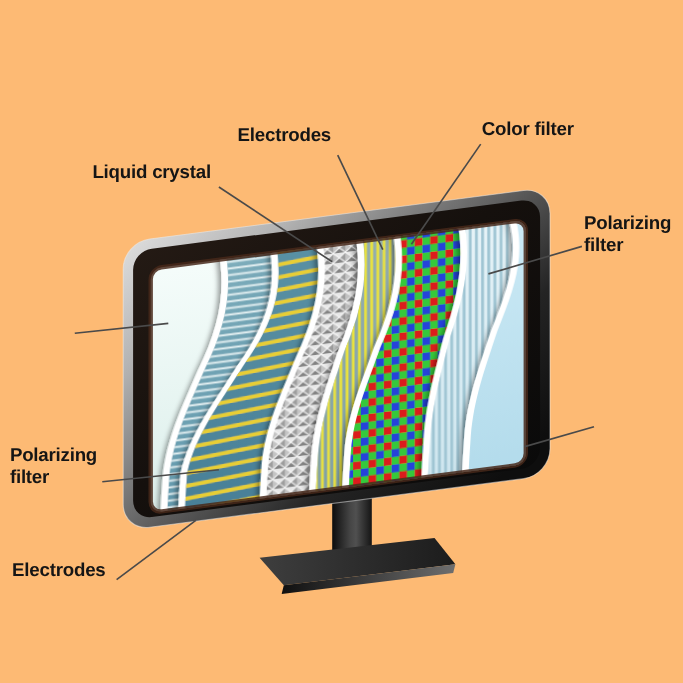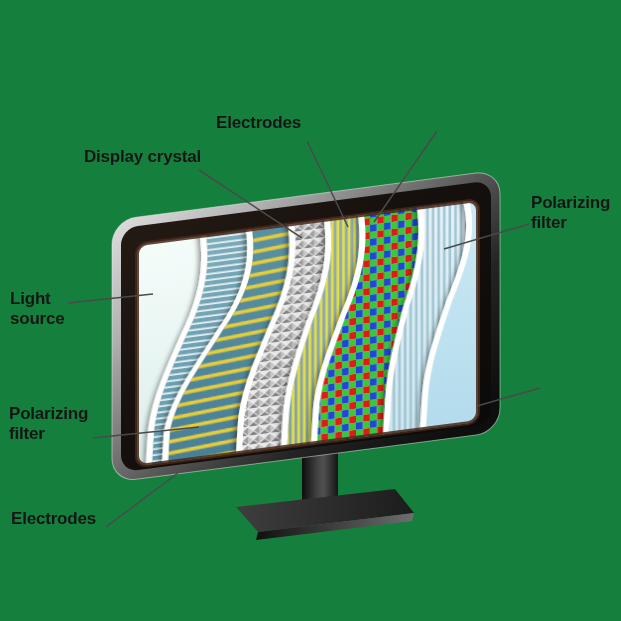"Electrodes" .canvas { background: #15803d -> #fdba74 }
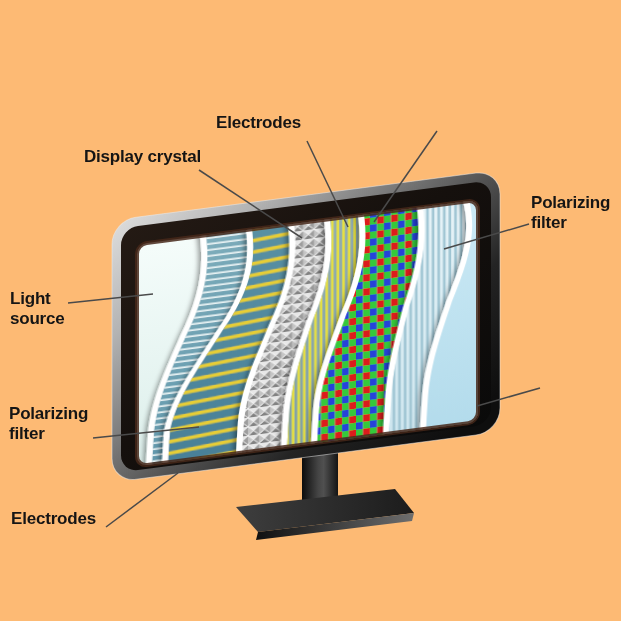"Color filter" div.label { html: none -> <div>Color filter</div> }
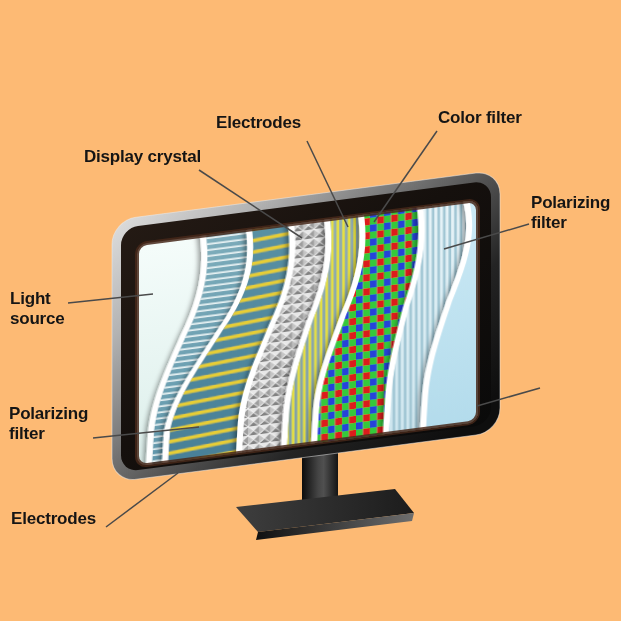"Display crystal" div.label { text: Display -> Liquid }
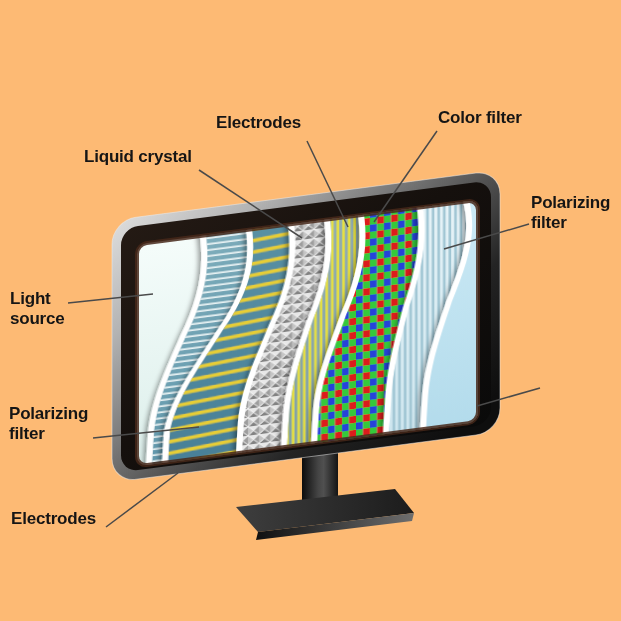"Light" div.label { html: <div>Light source</div> -> none }
